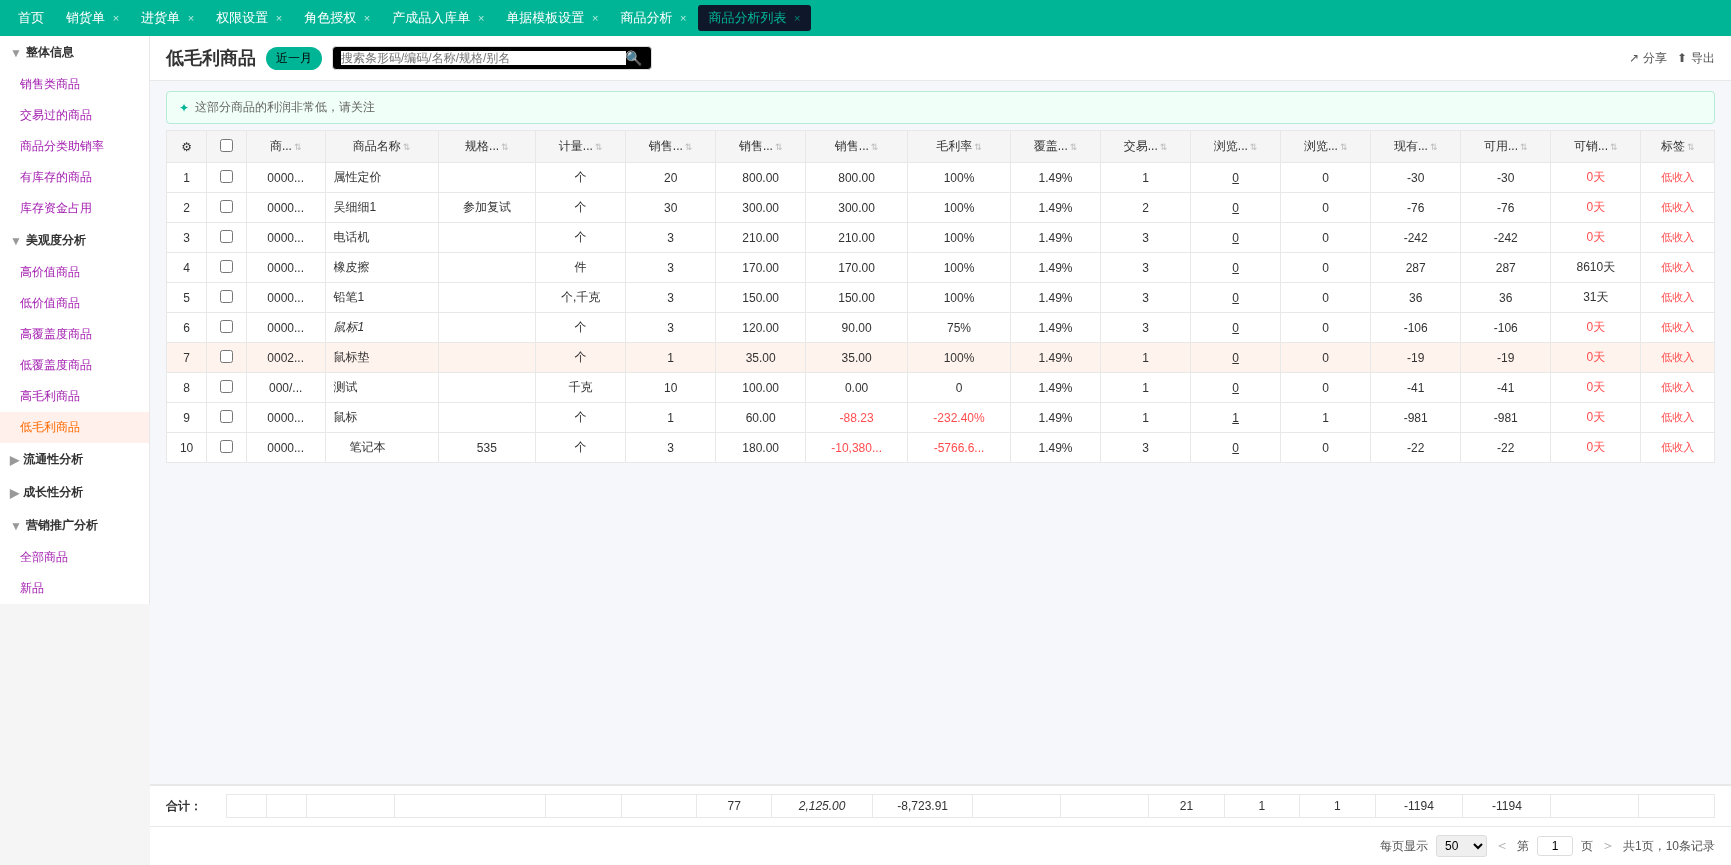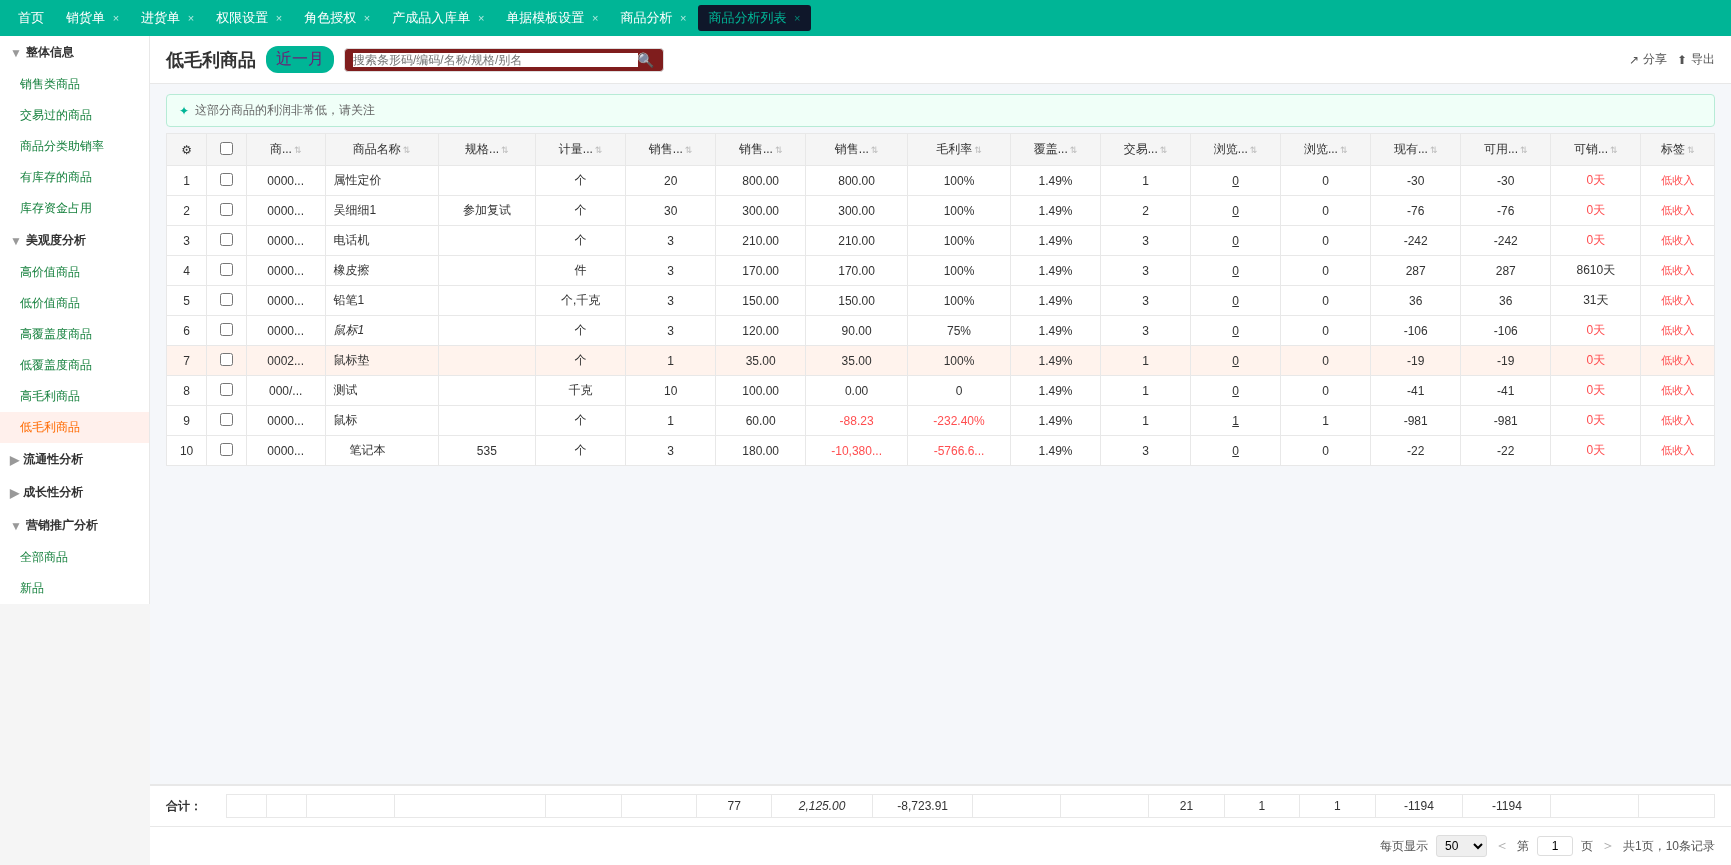"近一月" .date-filter-btn { color: #701a75 -> #000000; font-size: 16px -> 12px }
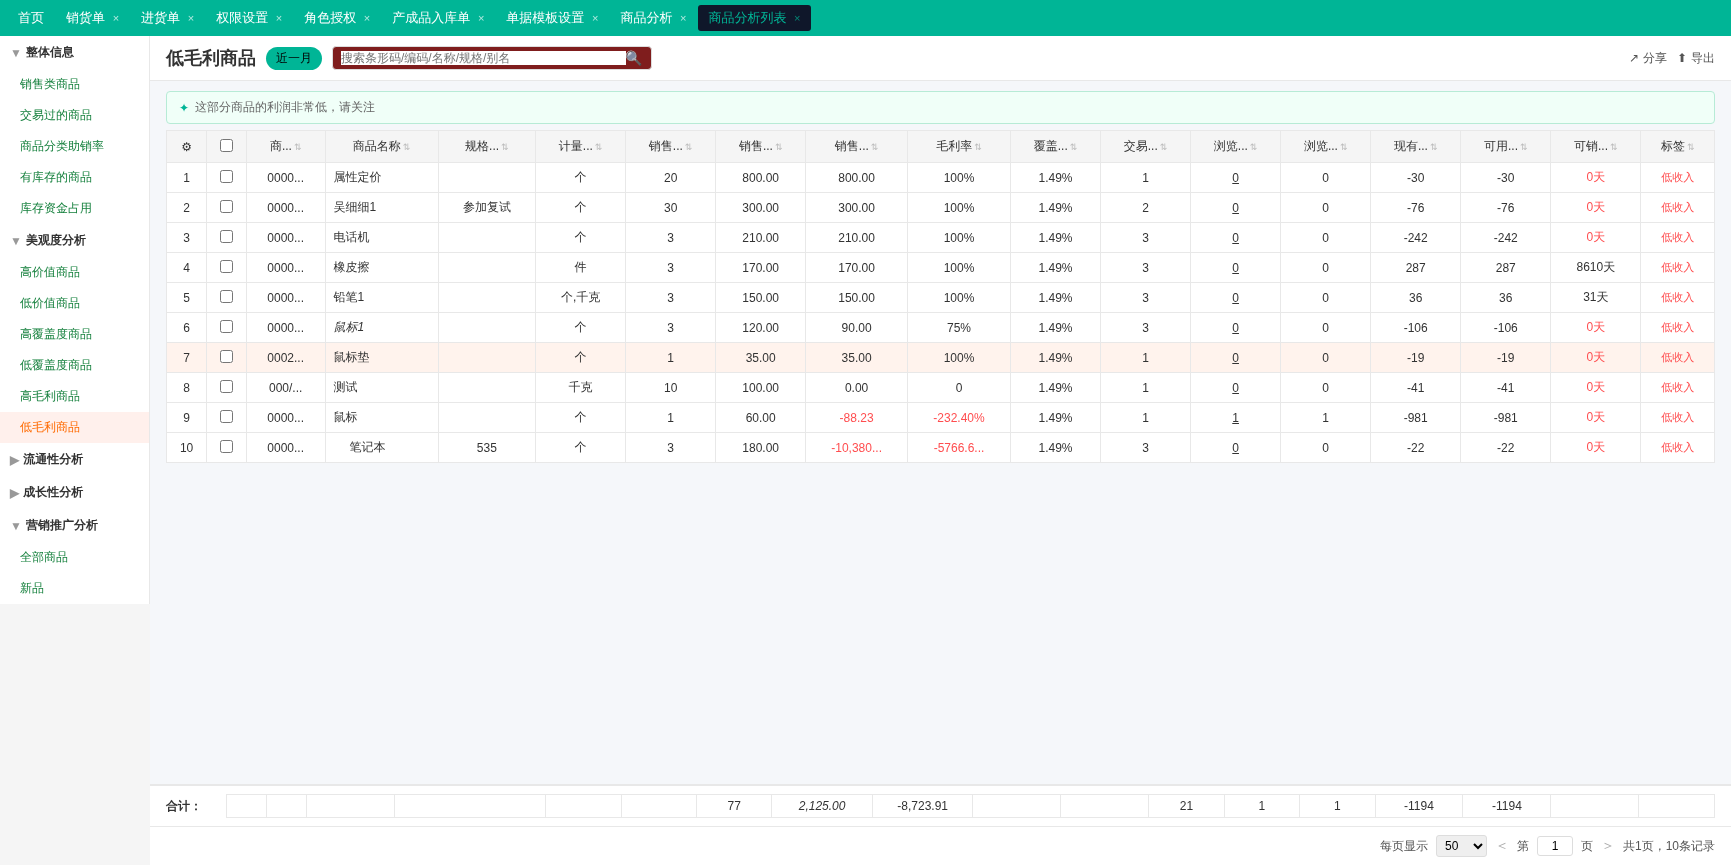"搜索条形码/编码/名称/规格/别名" .search-box { background: #7f1d1d -> #000000 }
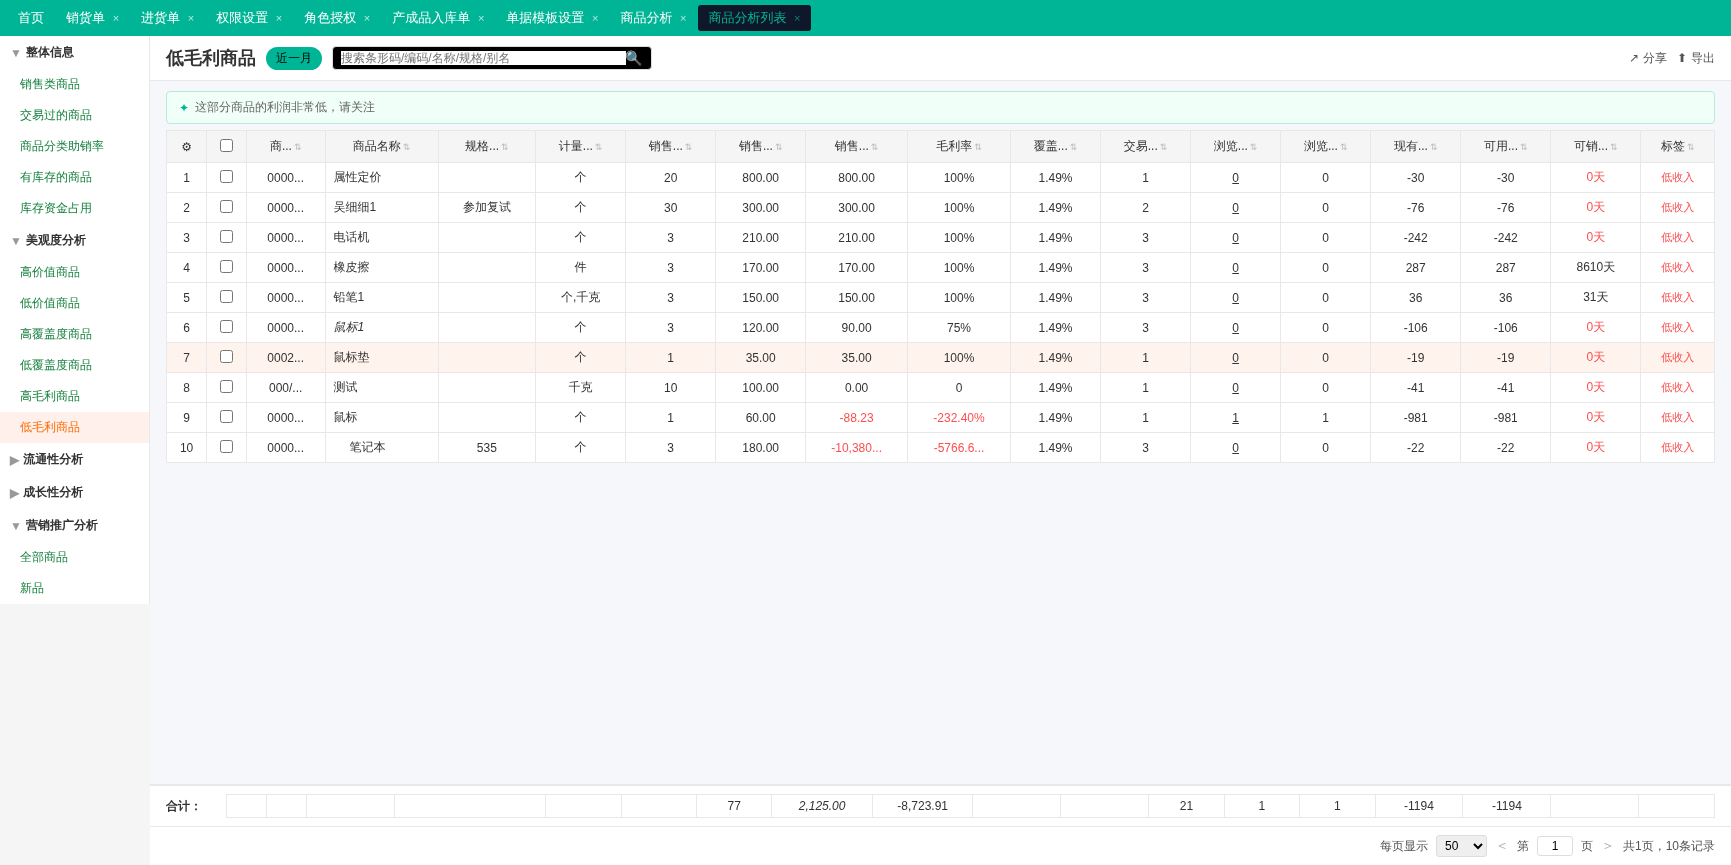"销售类商品" .sidebar-item { color: #15803d -> #a21caf }
